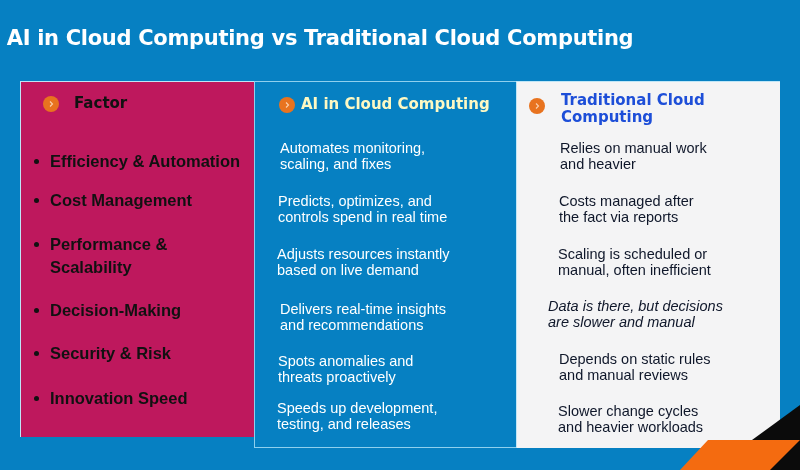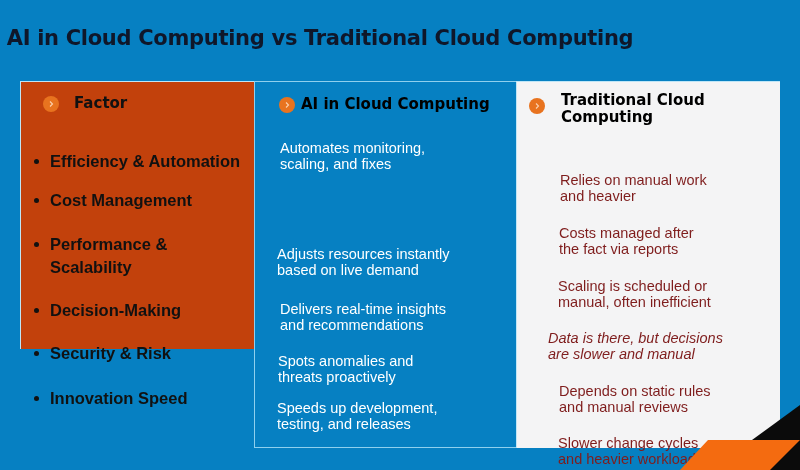"AI in Cloud Computing vs" .title { color: #0f172a -> #ffffff }
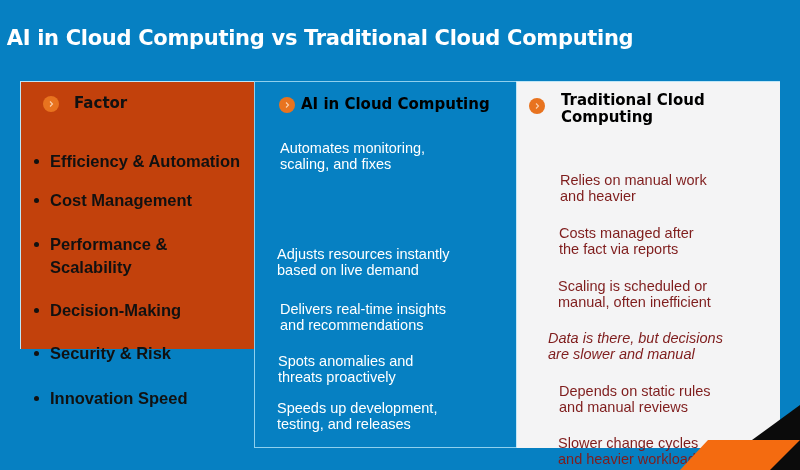"Factor" .p-left { background: #c2410c -> #be185d; height: 268px -> 356px }
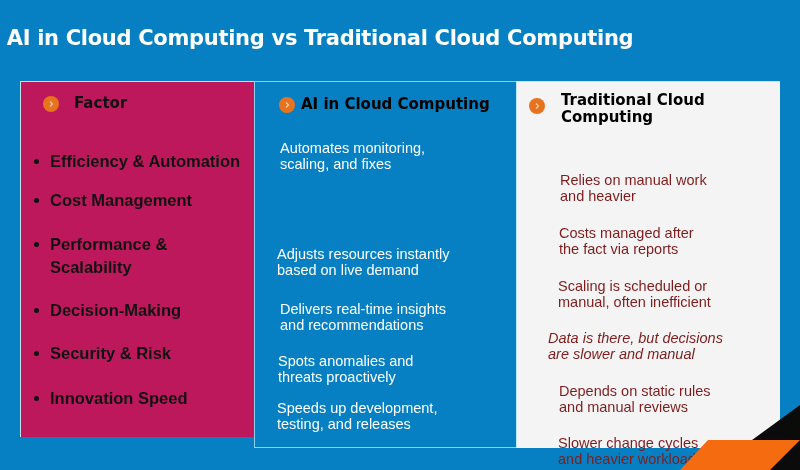"AI in Cloud Computing" span.hdr-text { color: #000000 -> #fef9c3 }
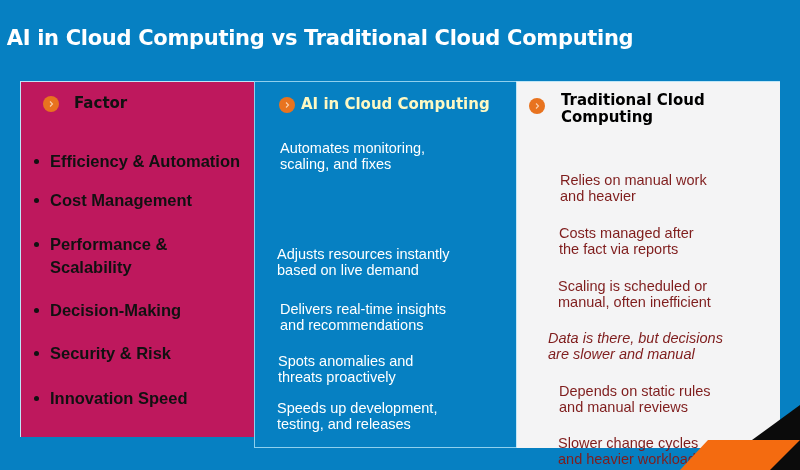"Traditional Cloud" span.hdr-text { color: #000000 -> #1d4ed8 }
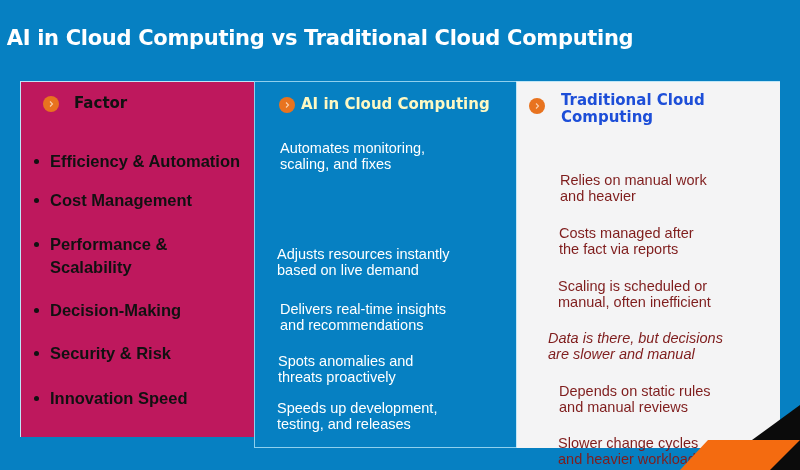"Relies on manual work" .right-cell { color: #7f1d1d -> #0f172a; margin-top: 32px -> none }
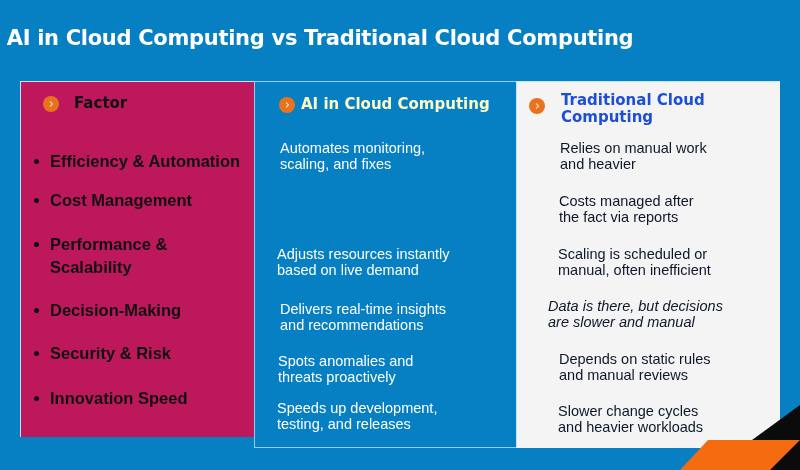"Predicts, optimizes, and" div.cell { html: none -> <div><span>Predicts, optimizes, and</span><br><span>controls spend in real time</span></div> }
